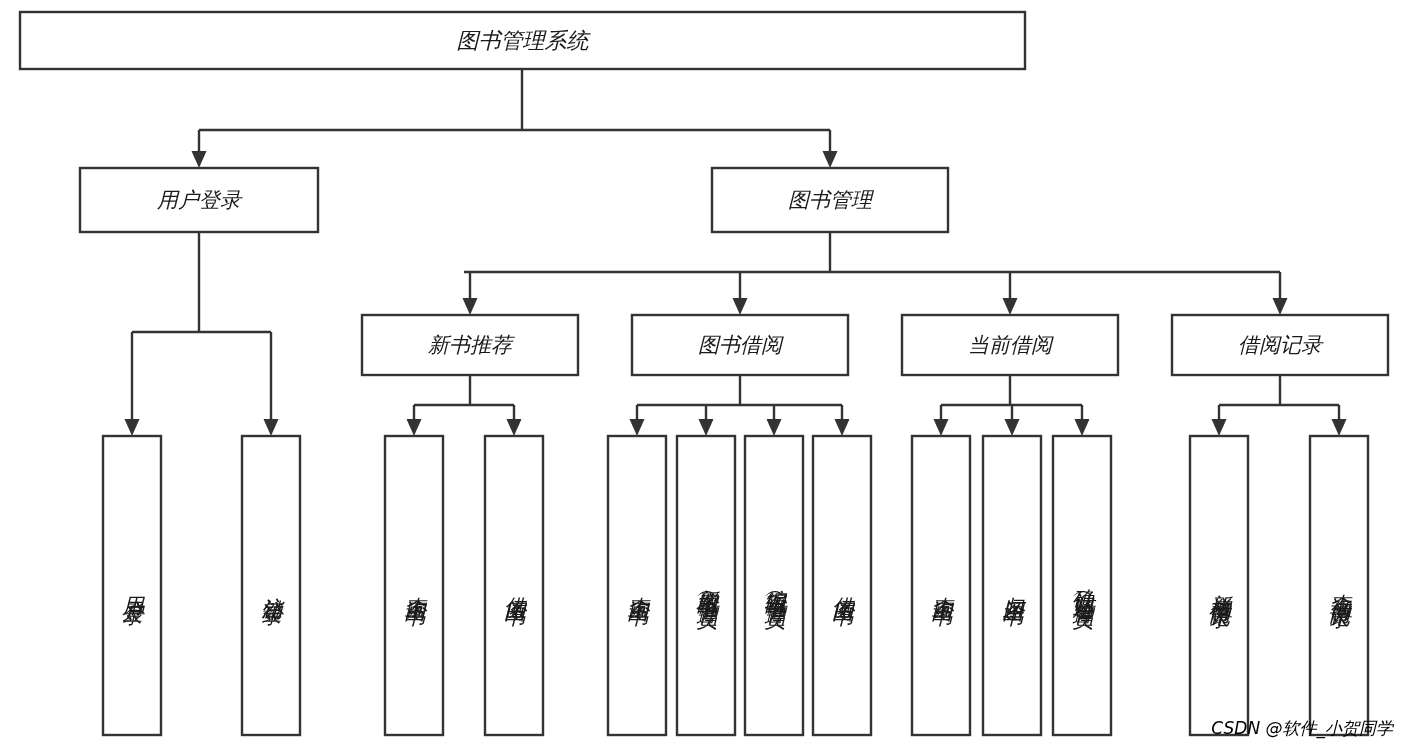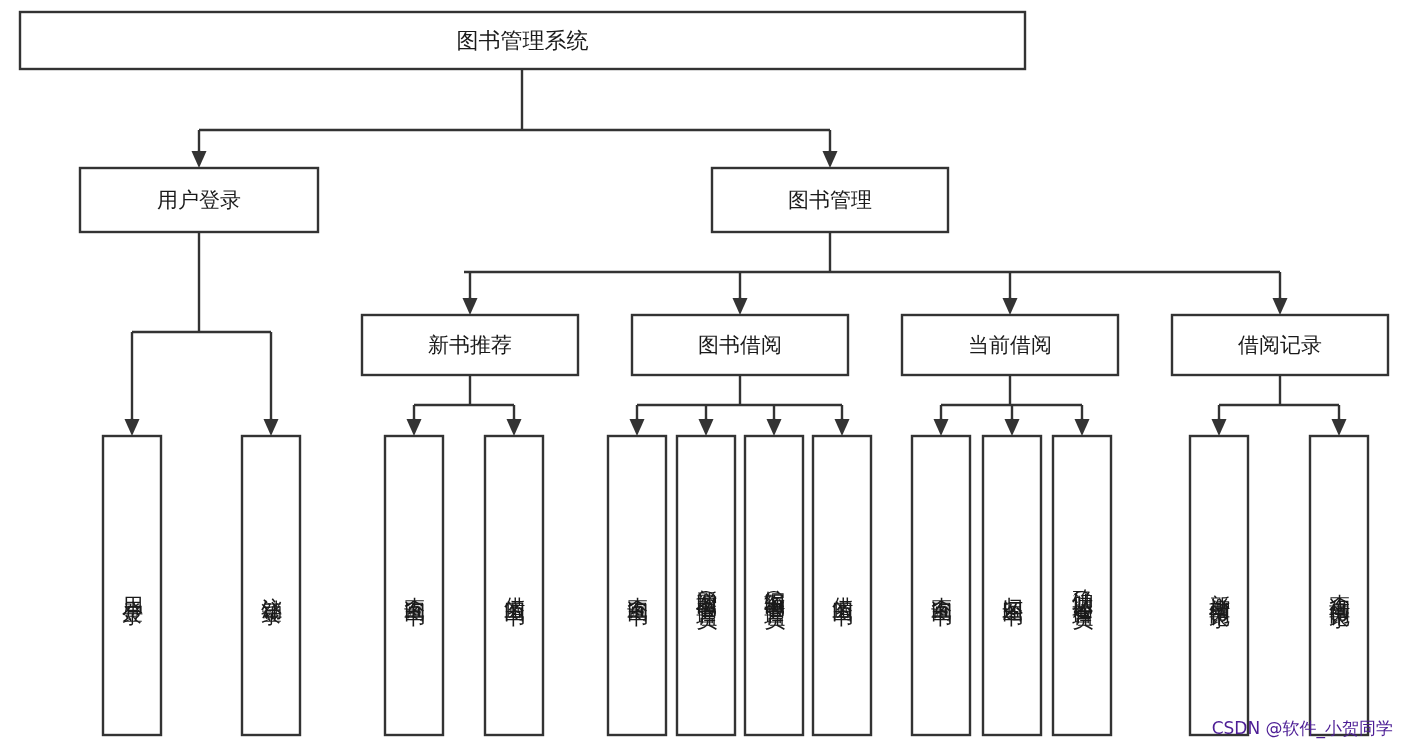"图书管理系统" #diagram-root { font-style: none -> italic }
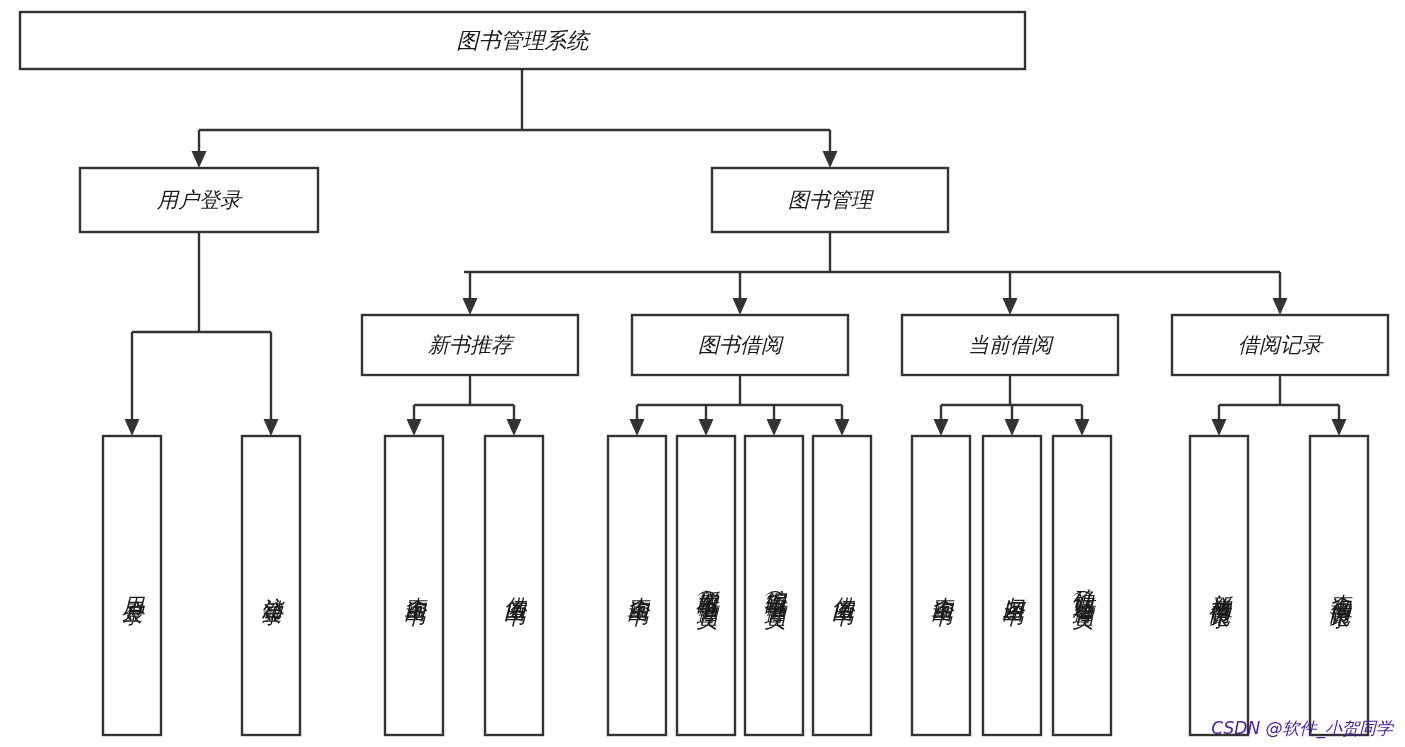"CSDN @软件_小贺同学" .watermark { color: #4c1d95 -> #000000 }
